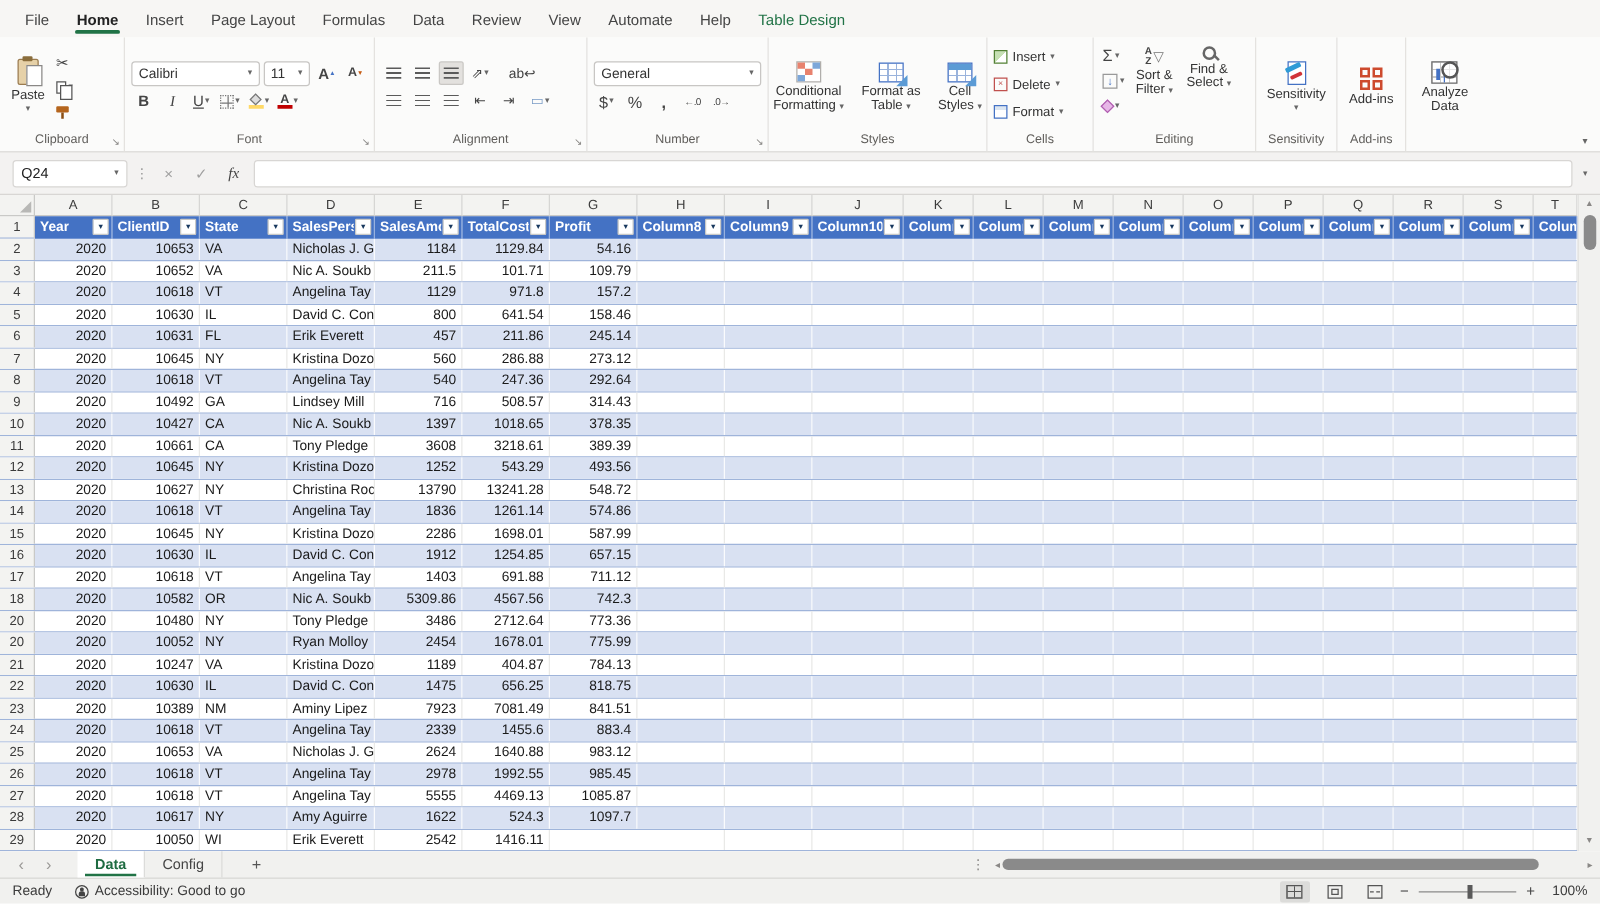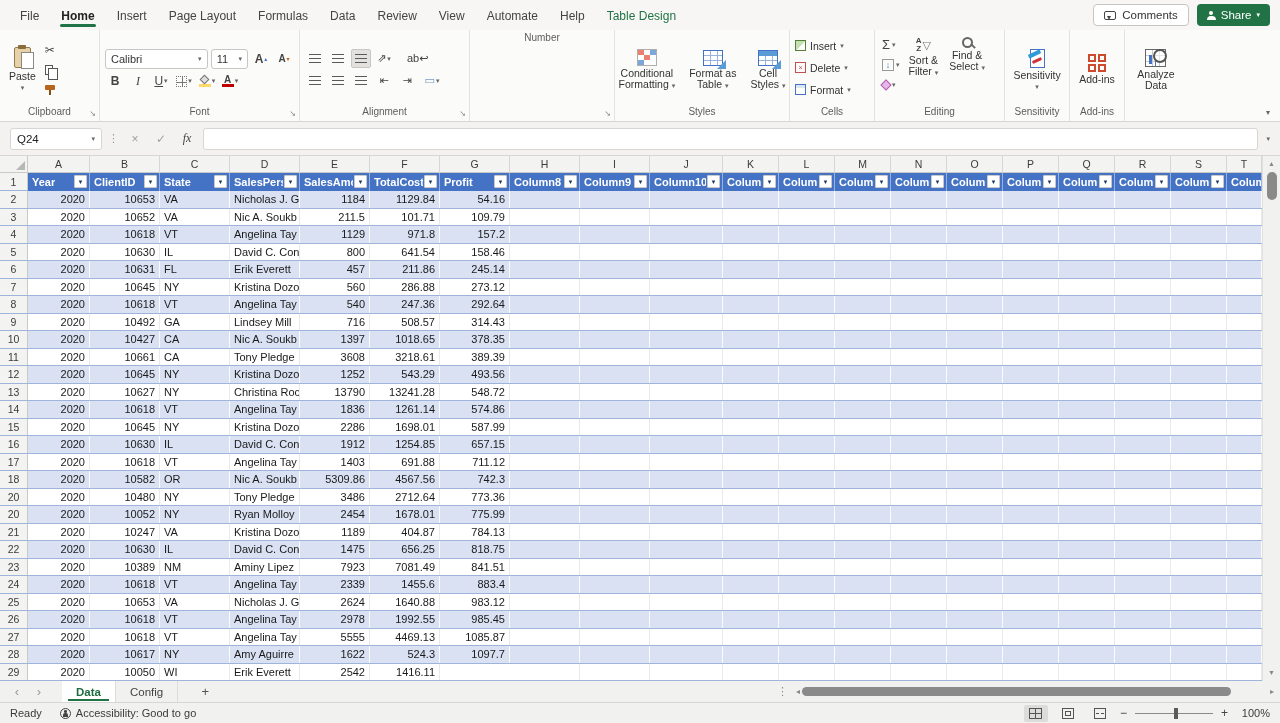"Comments" div.mright { html: <div> <button> <span></span> <span>Comments</span> </button> <button> <span></span> <span>Share</span> <span>▾</span> </button> </div> -> none }
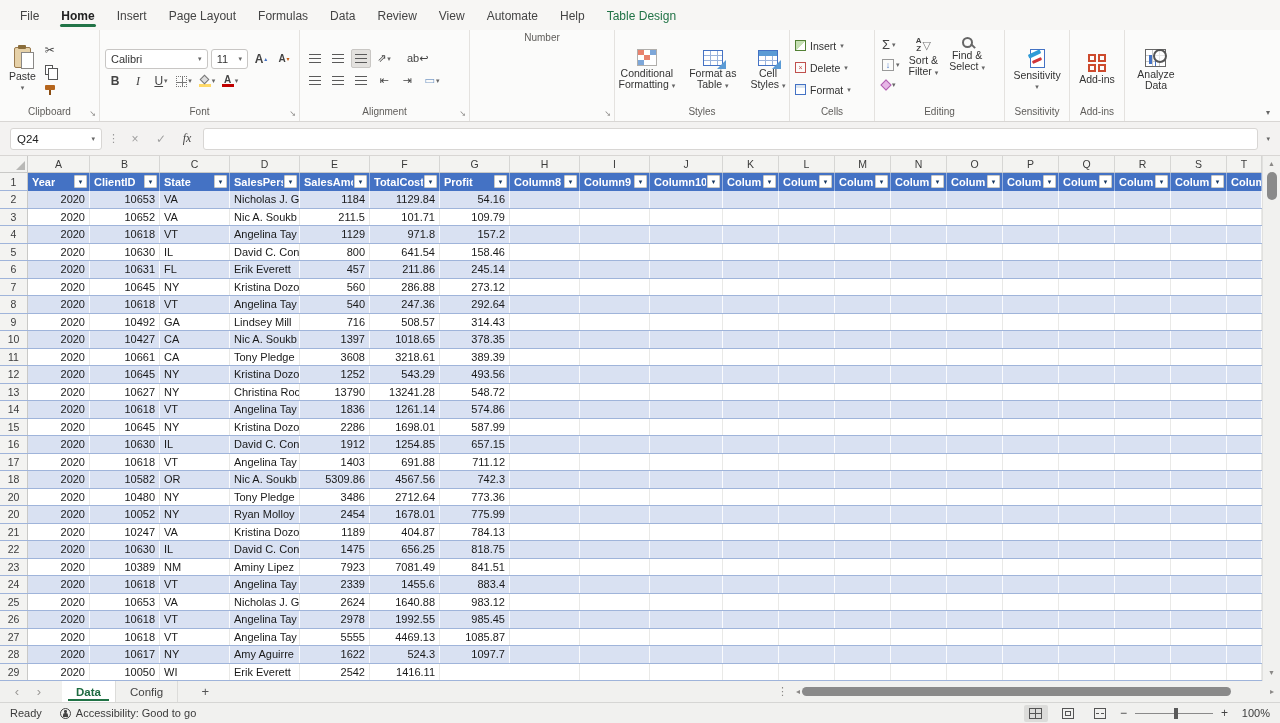"General" div.rg-content { html: none -> <div> <div> <div> <span>General</span> <span>▾</span> </div> <div> <span> <span>$</span> <span>▾</span> </span> <span> <span>%</span> </span> <span> <span>,</span> </span> <span> <span>←.0</span> </span> <span> <span>.0→</span> </span> </div> </div> </div> }
